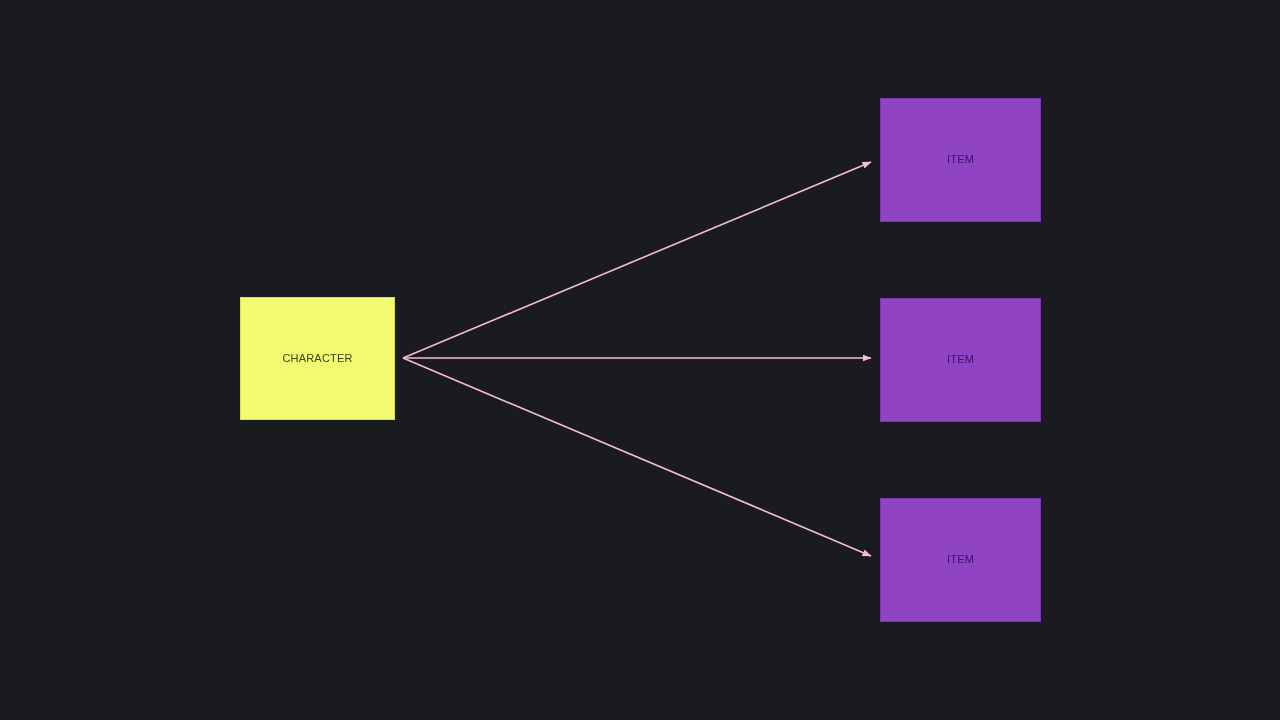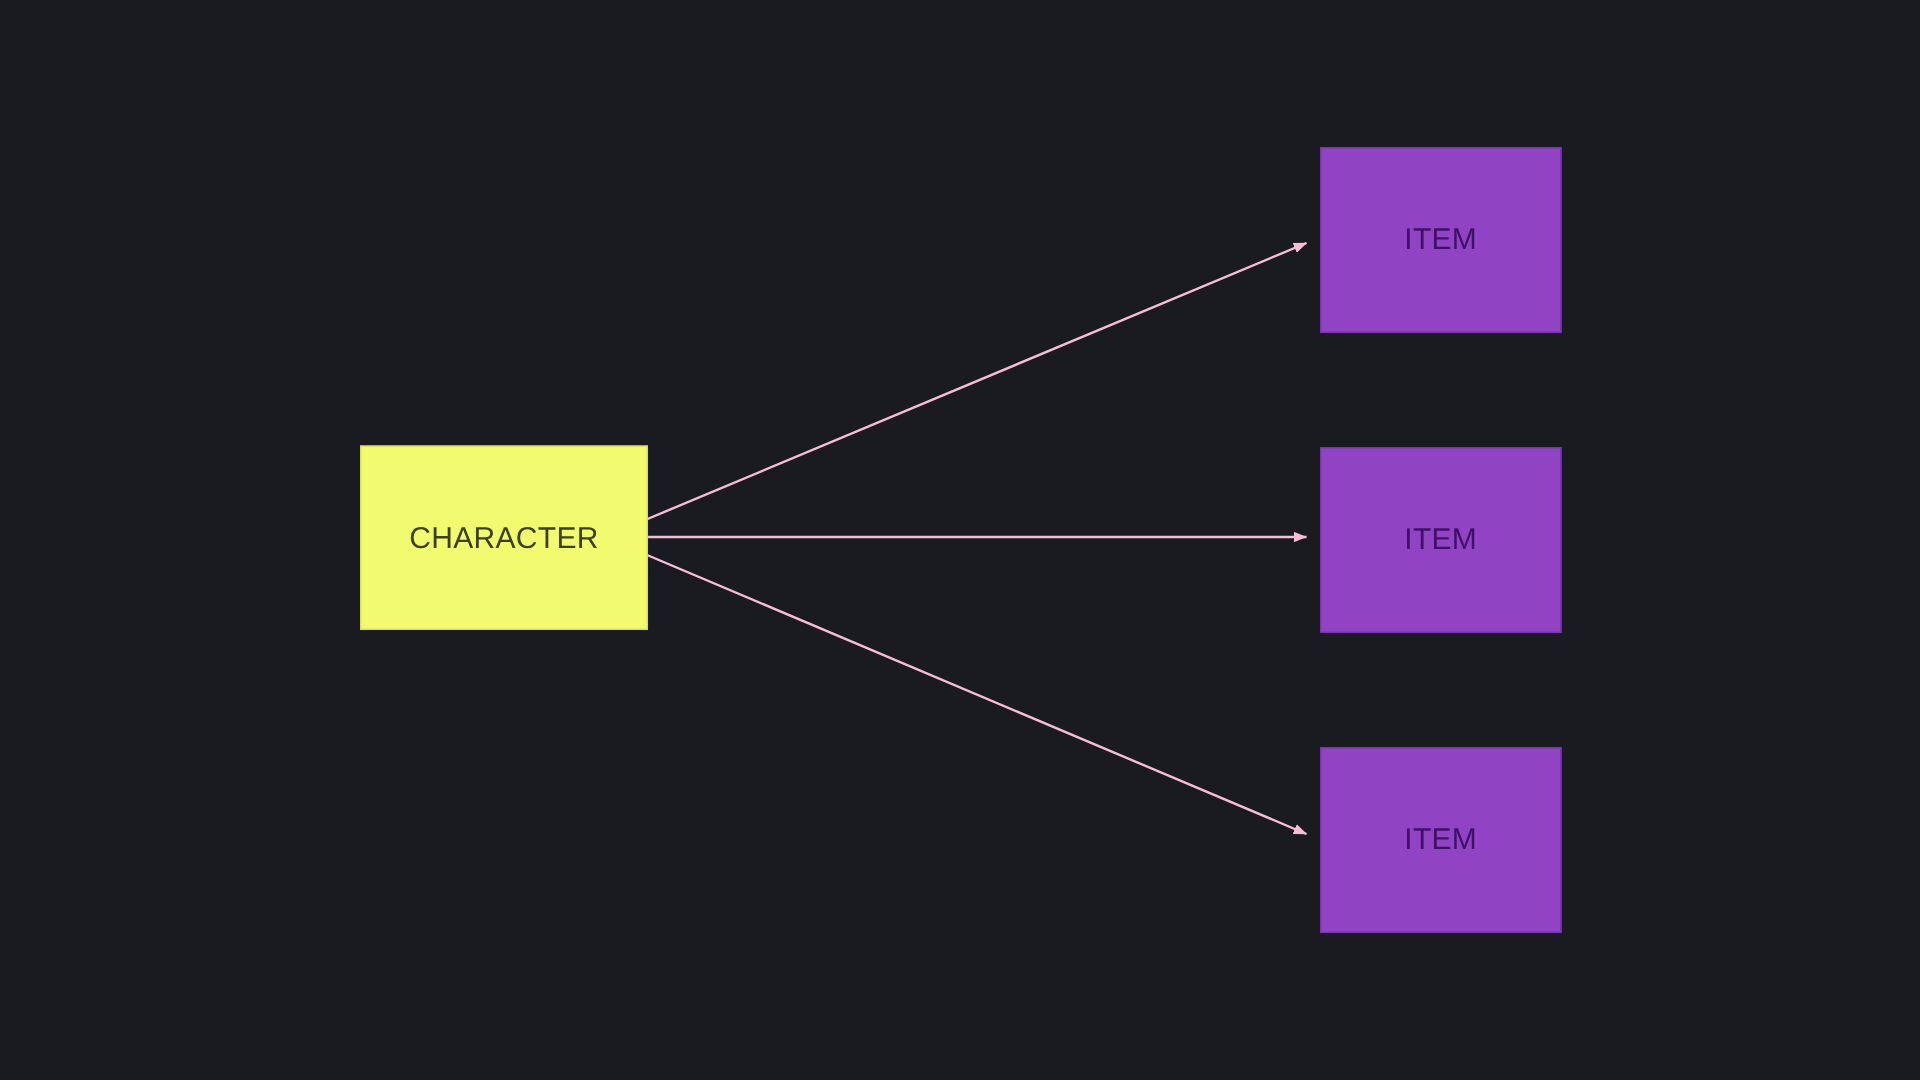"ITEM" .node-label { font-size: 20px -> 11px }
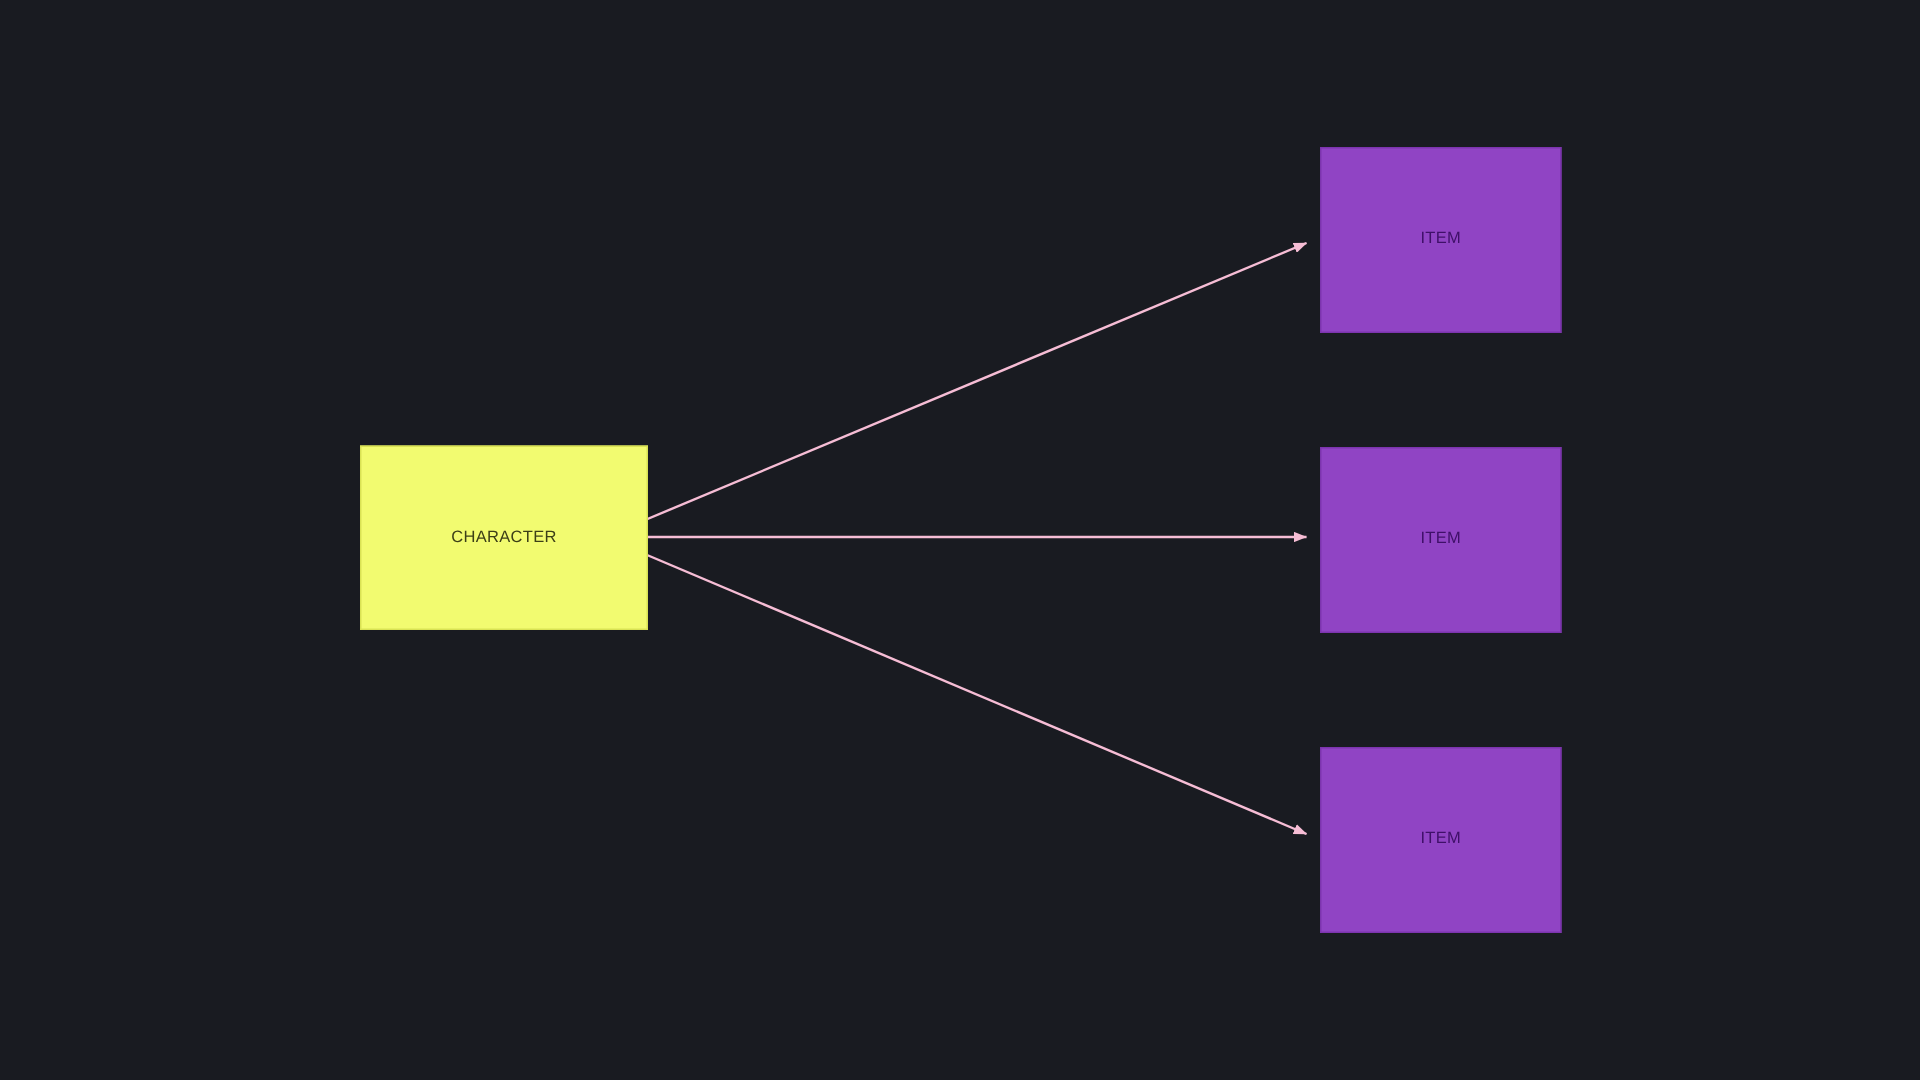"CHARACTER" .node-character { width: 192px -> 155px }
